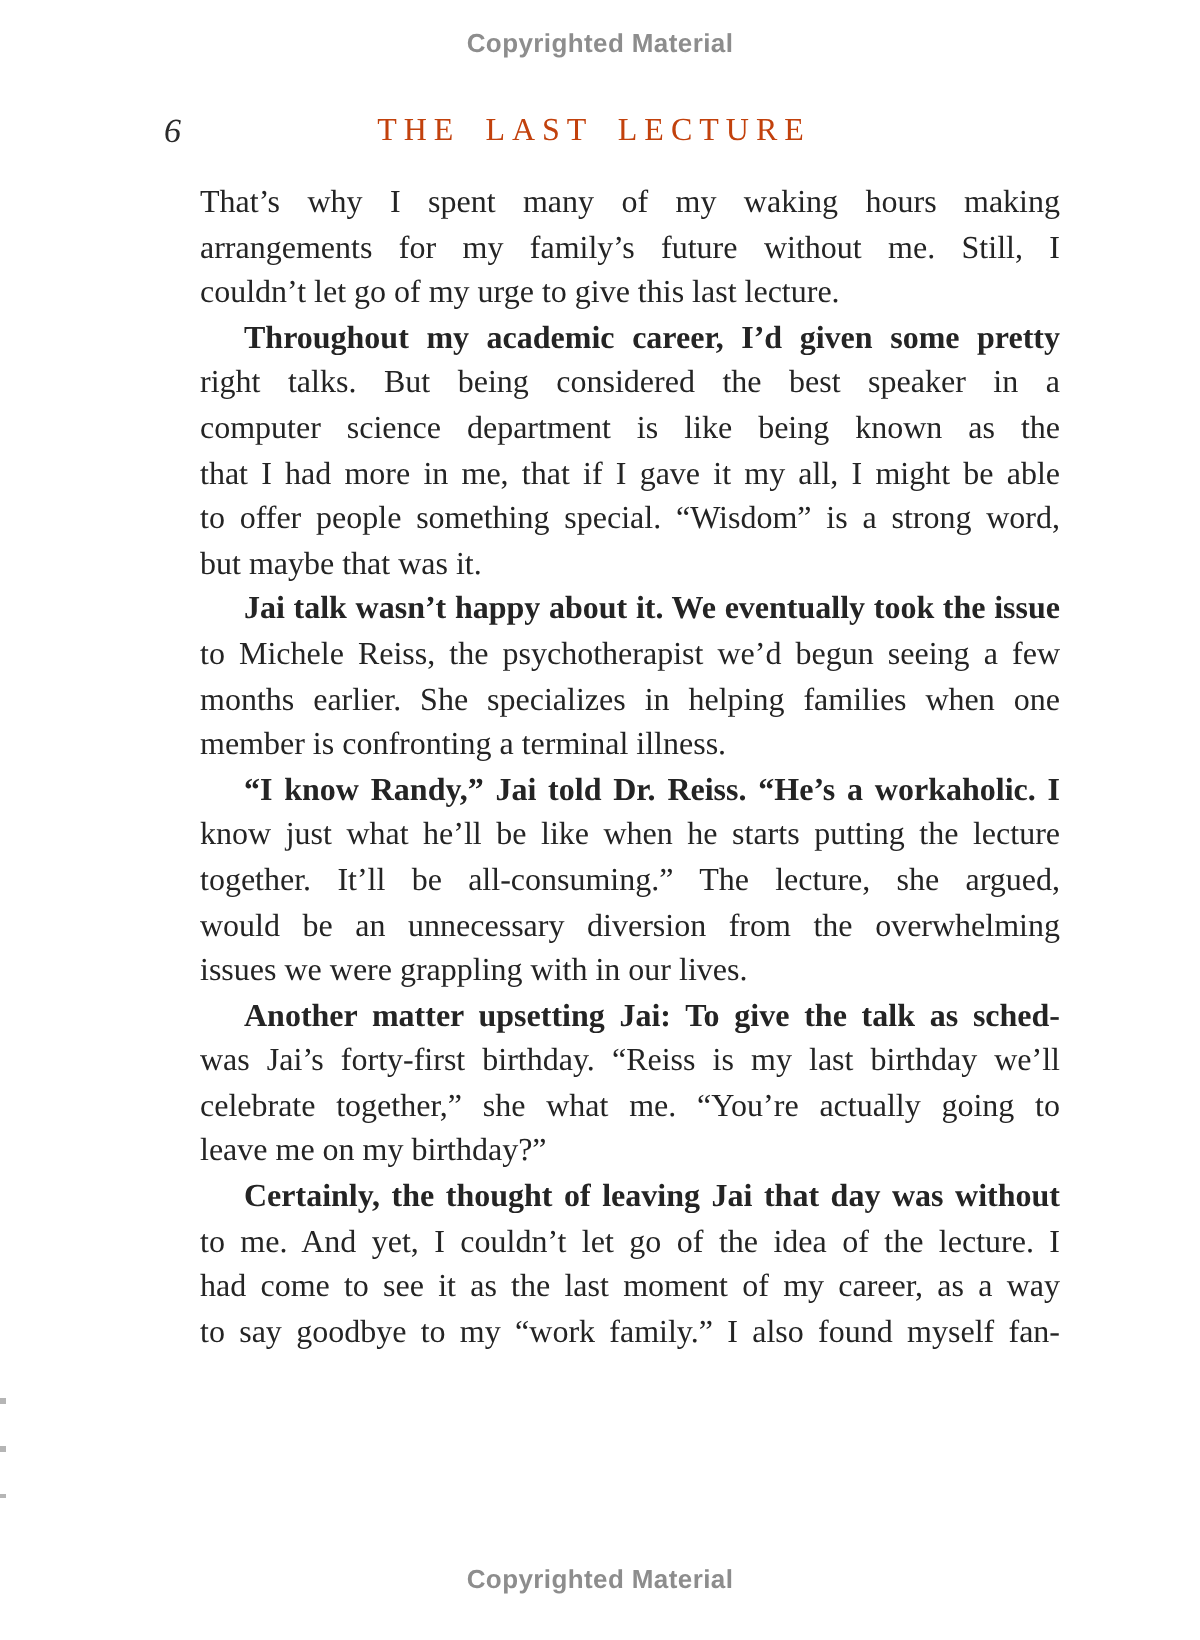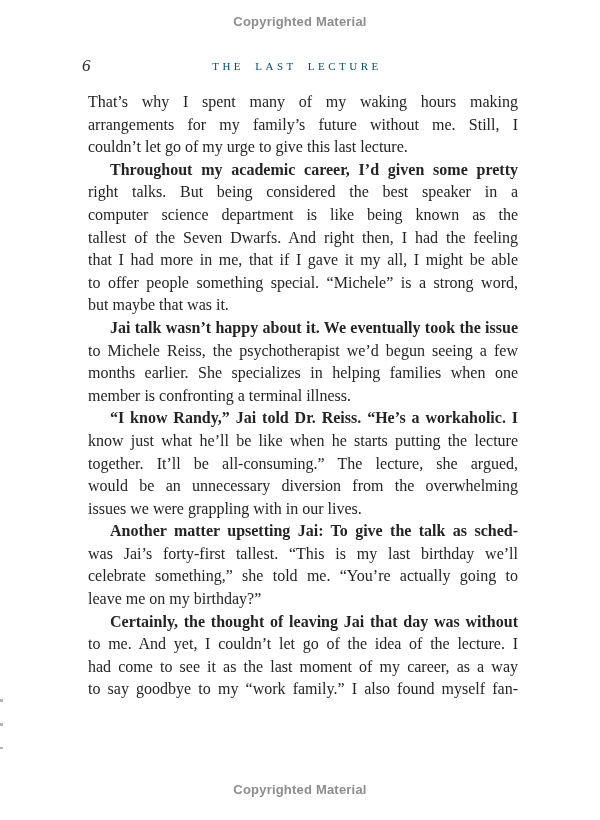"THE LAST LECTURE" .running-title { color: #0c4a6e -> #c2410c; font-size: 11px -> 16px }
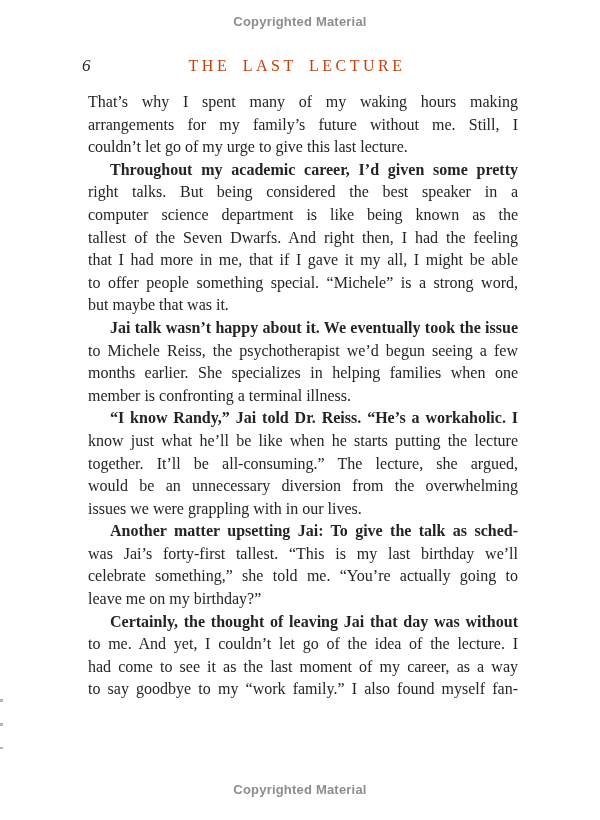"That’s why I spent many" .body-text { left: 88px -> 100px }
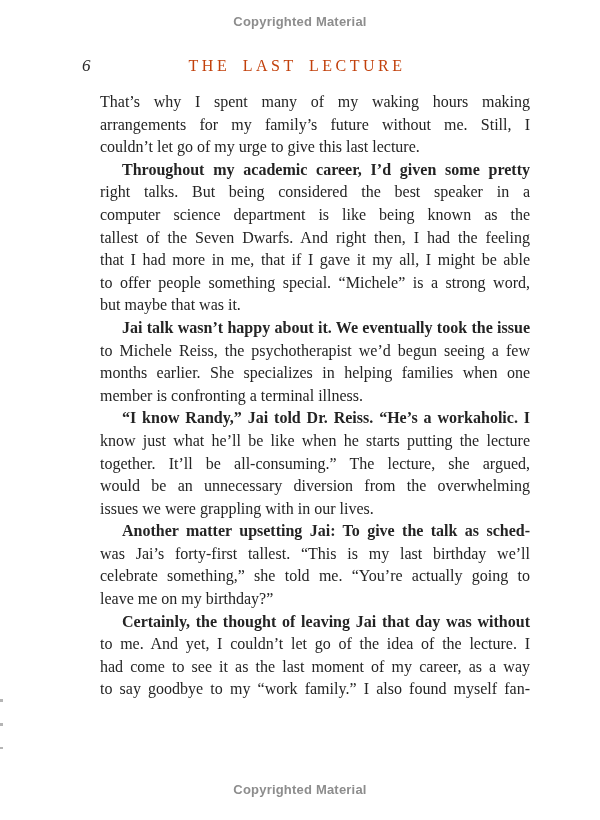"tallest of the Seven Dwarfs." div.line { html: <div>tallest of the Seven Dwarfs. And right then, I had the feeling</div> -> none }
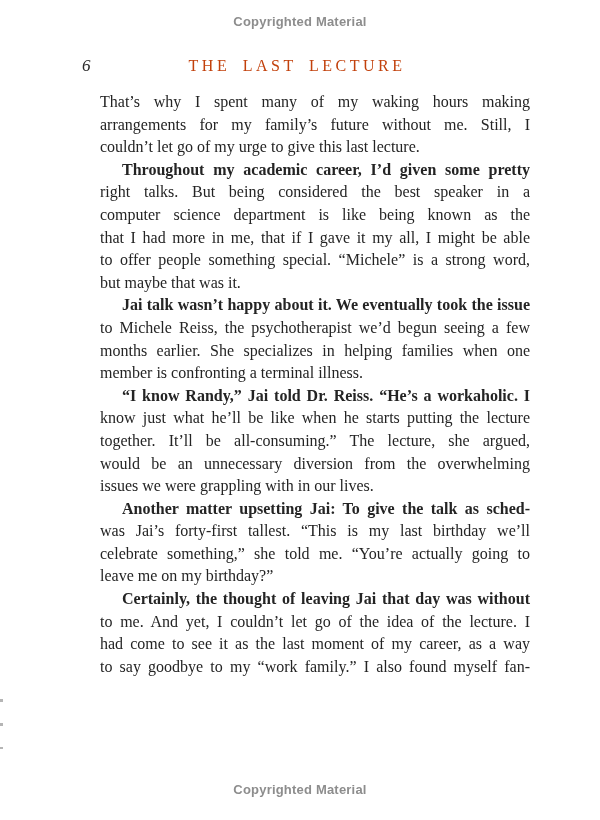"to offer people something special." div.line { text: Michele -> Wisdom }
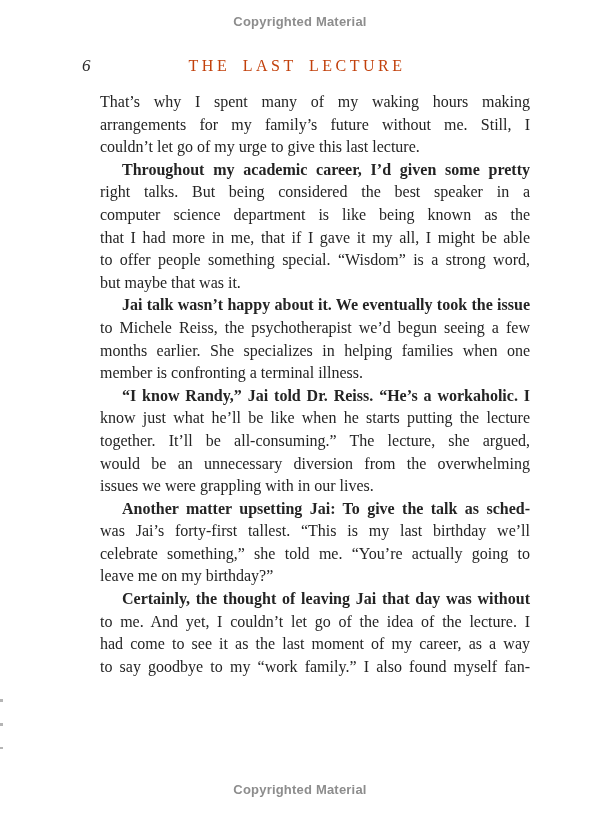"was Jai’s forty-first tallest. “This" div.line { text: tallest. “This -> birthday. “Reiss }
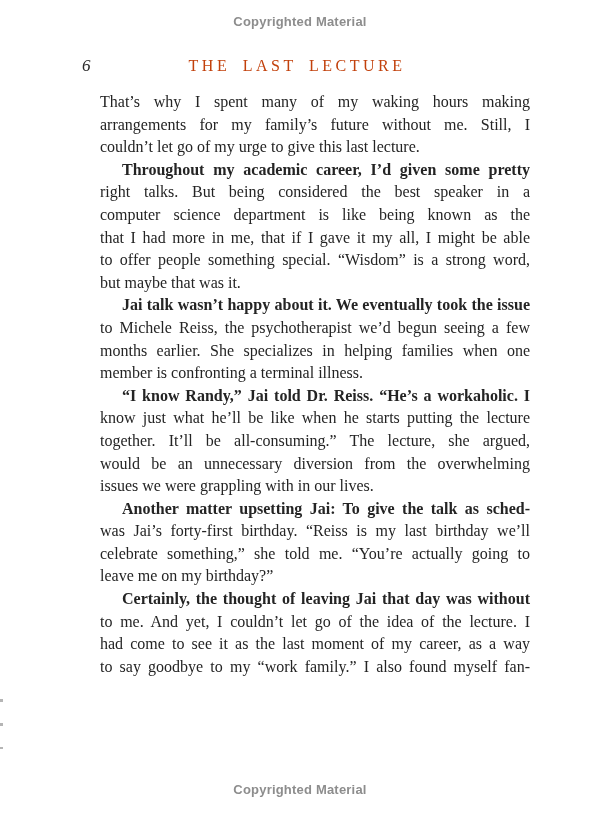"celebrate something,” she told me." div.line { text: something,” she told -> together,” she what }
